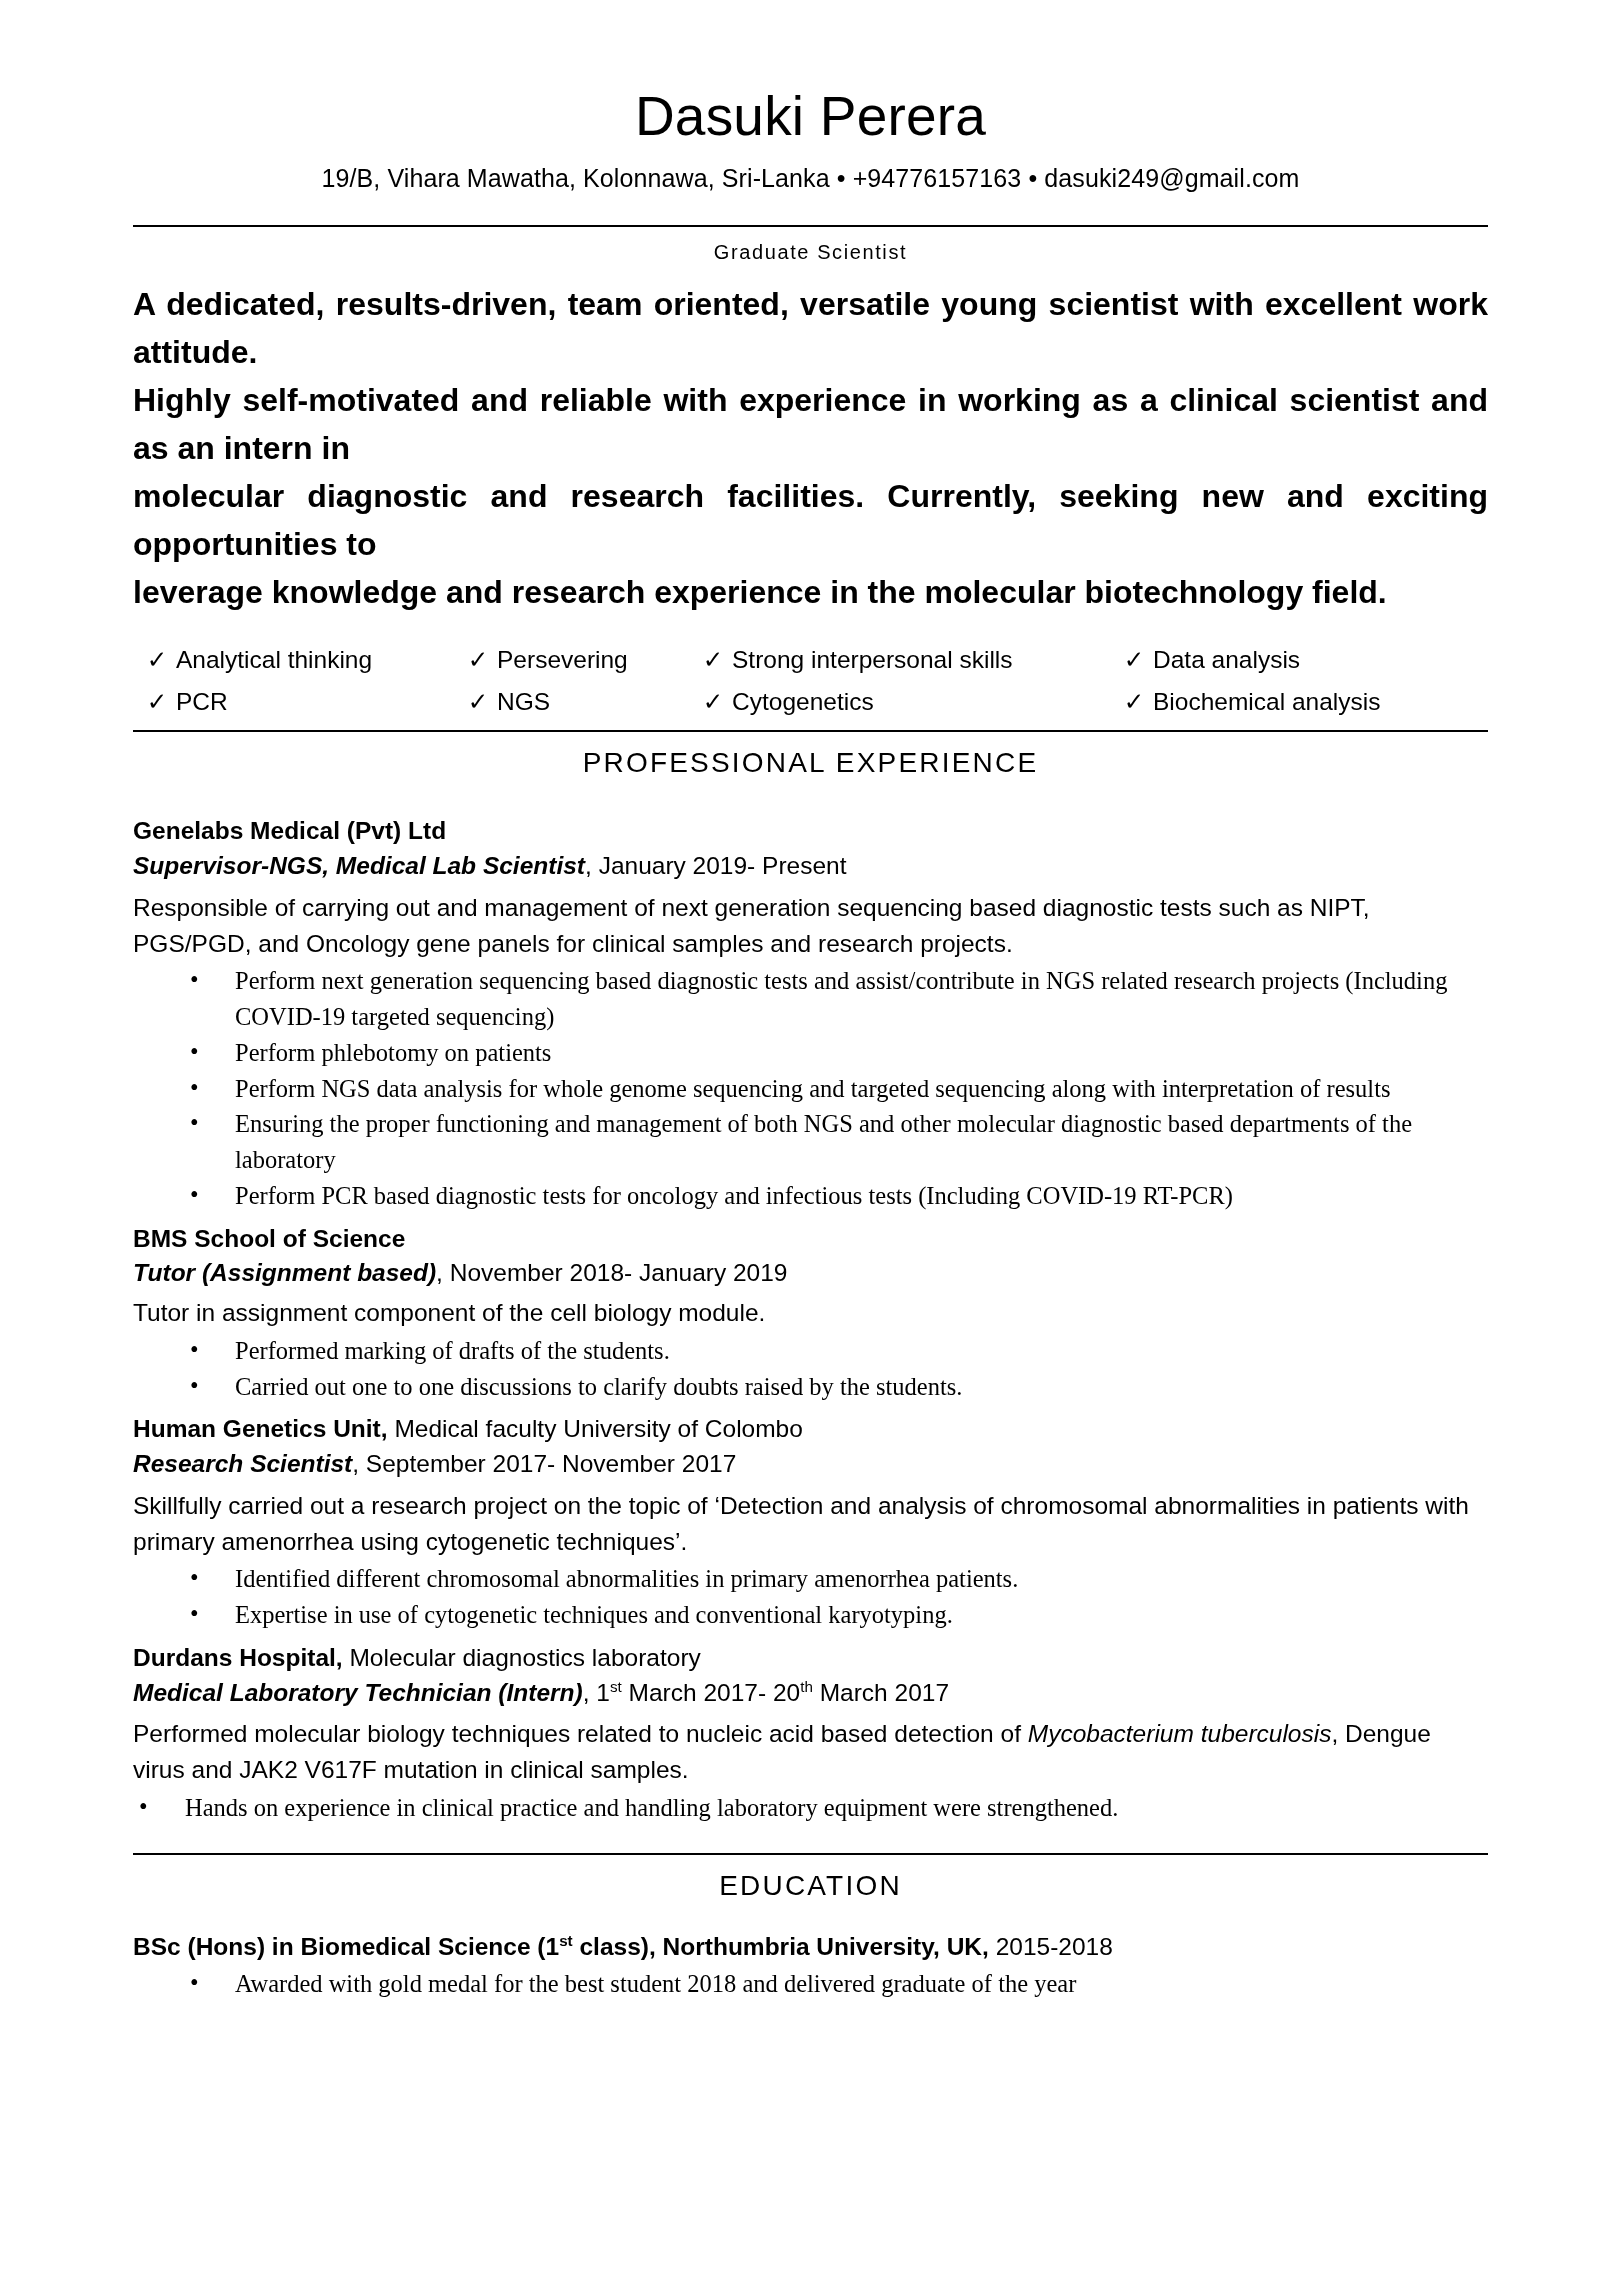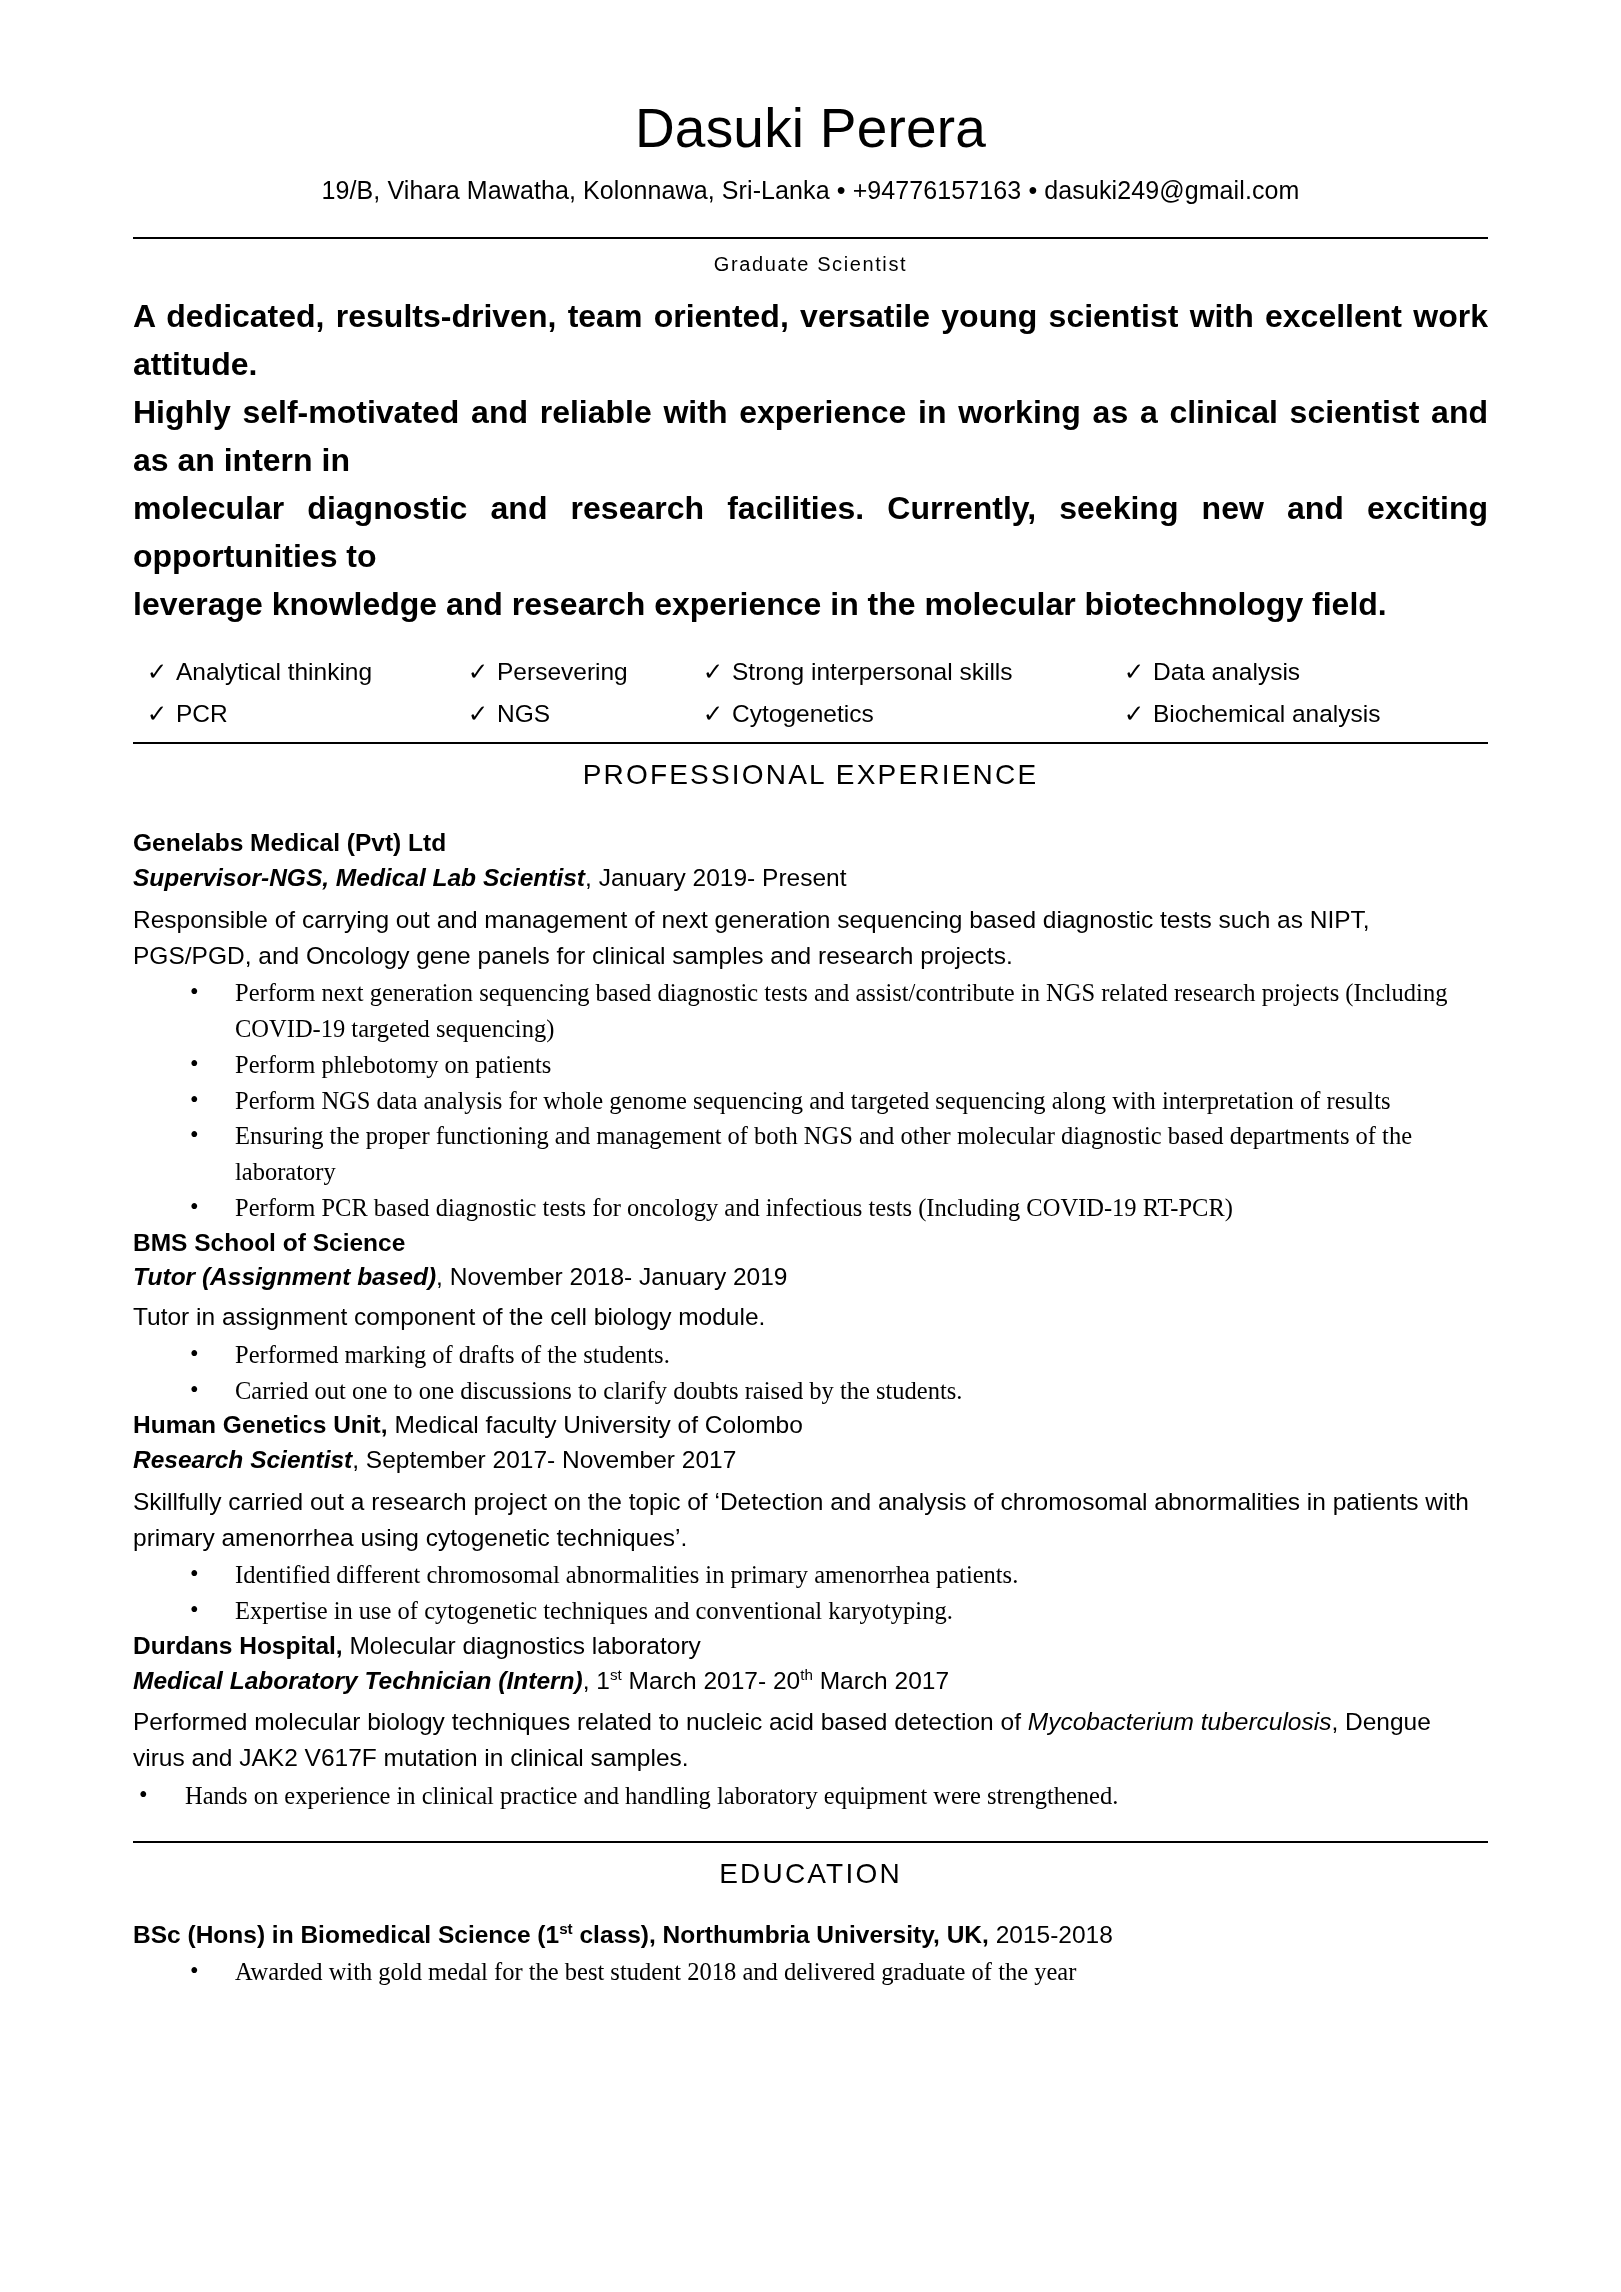"Dasuki Perera" .name { margin: 12px -> 0 }
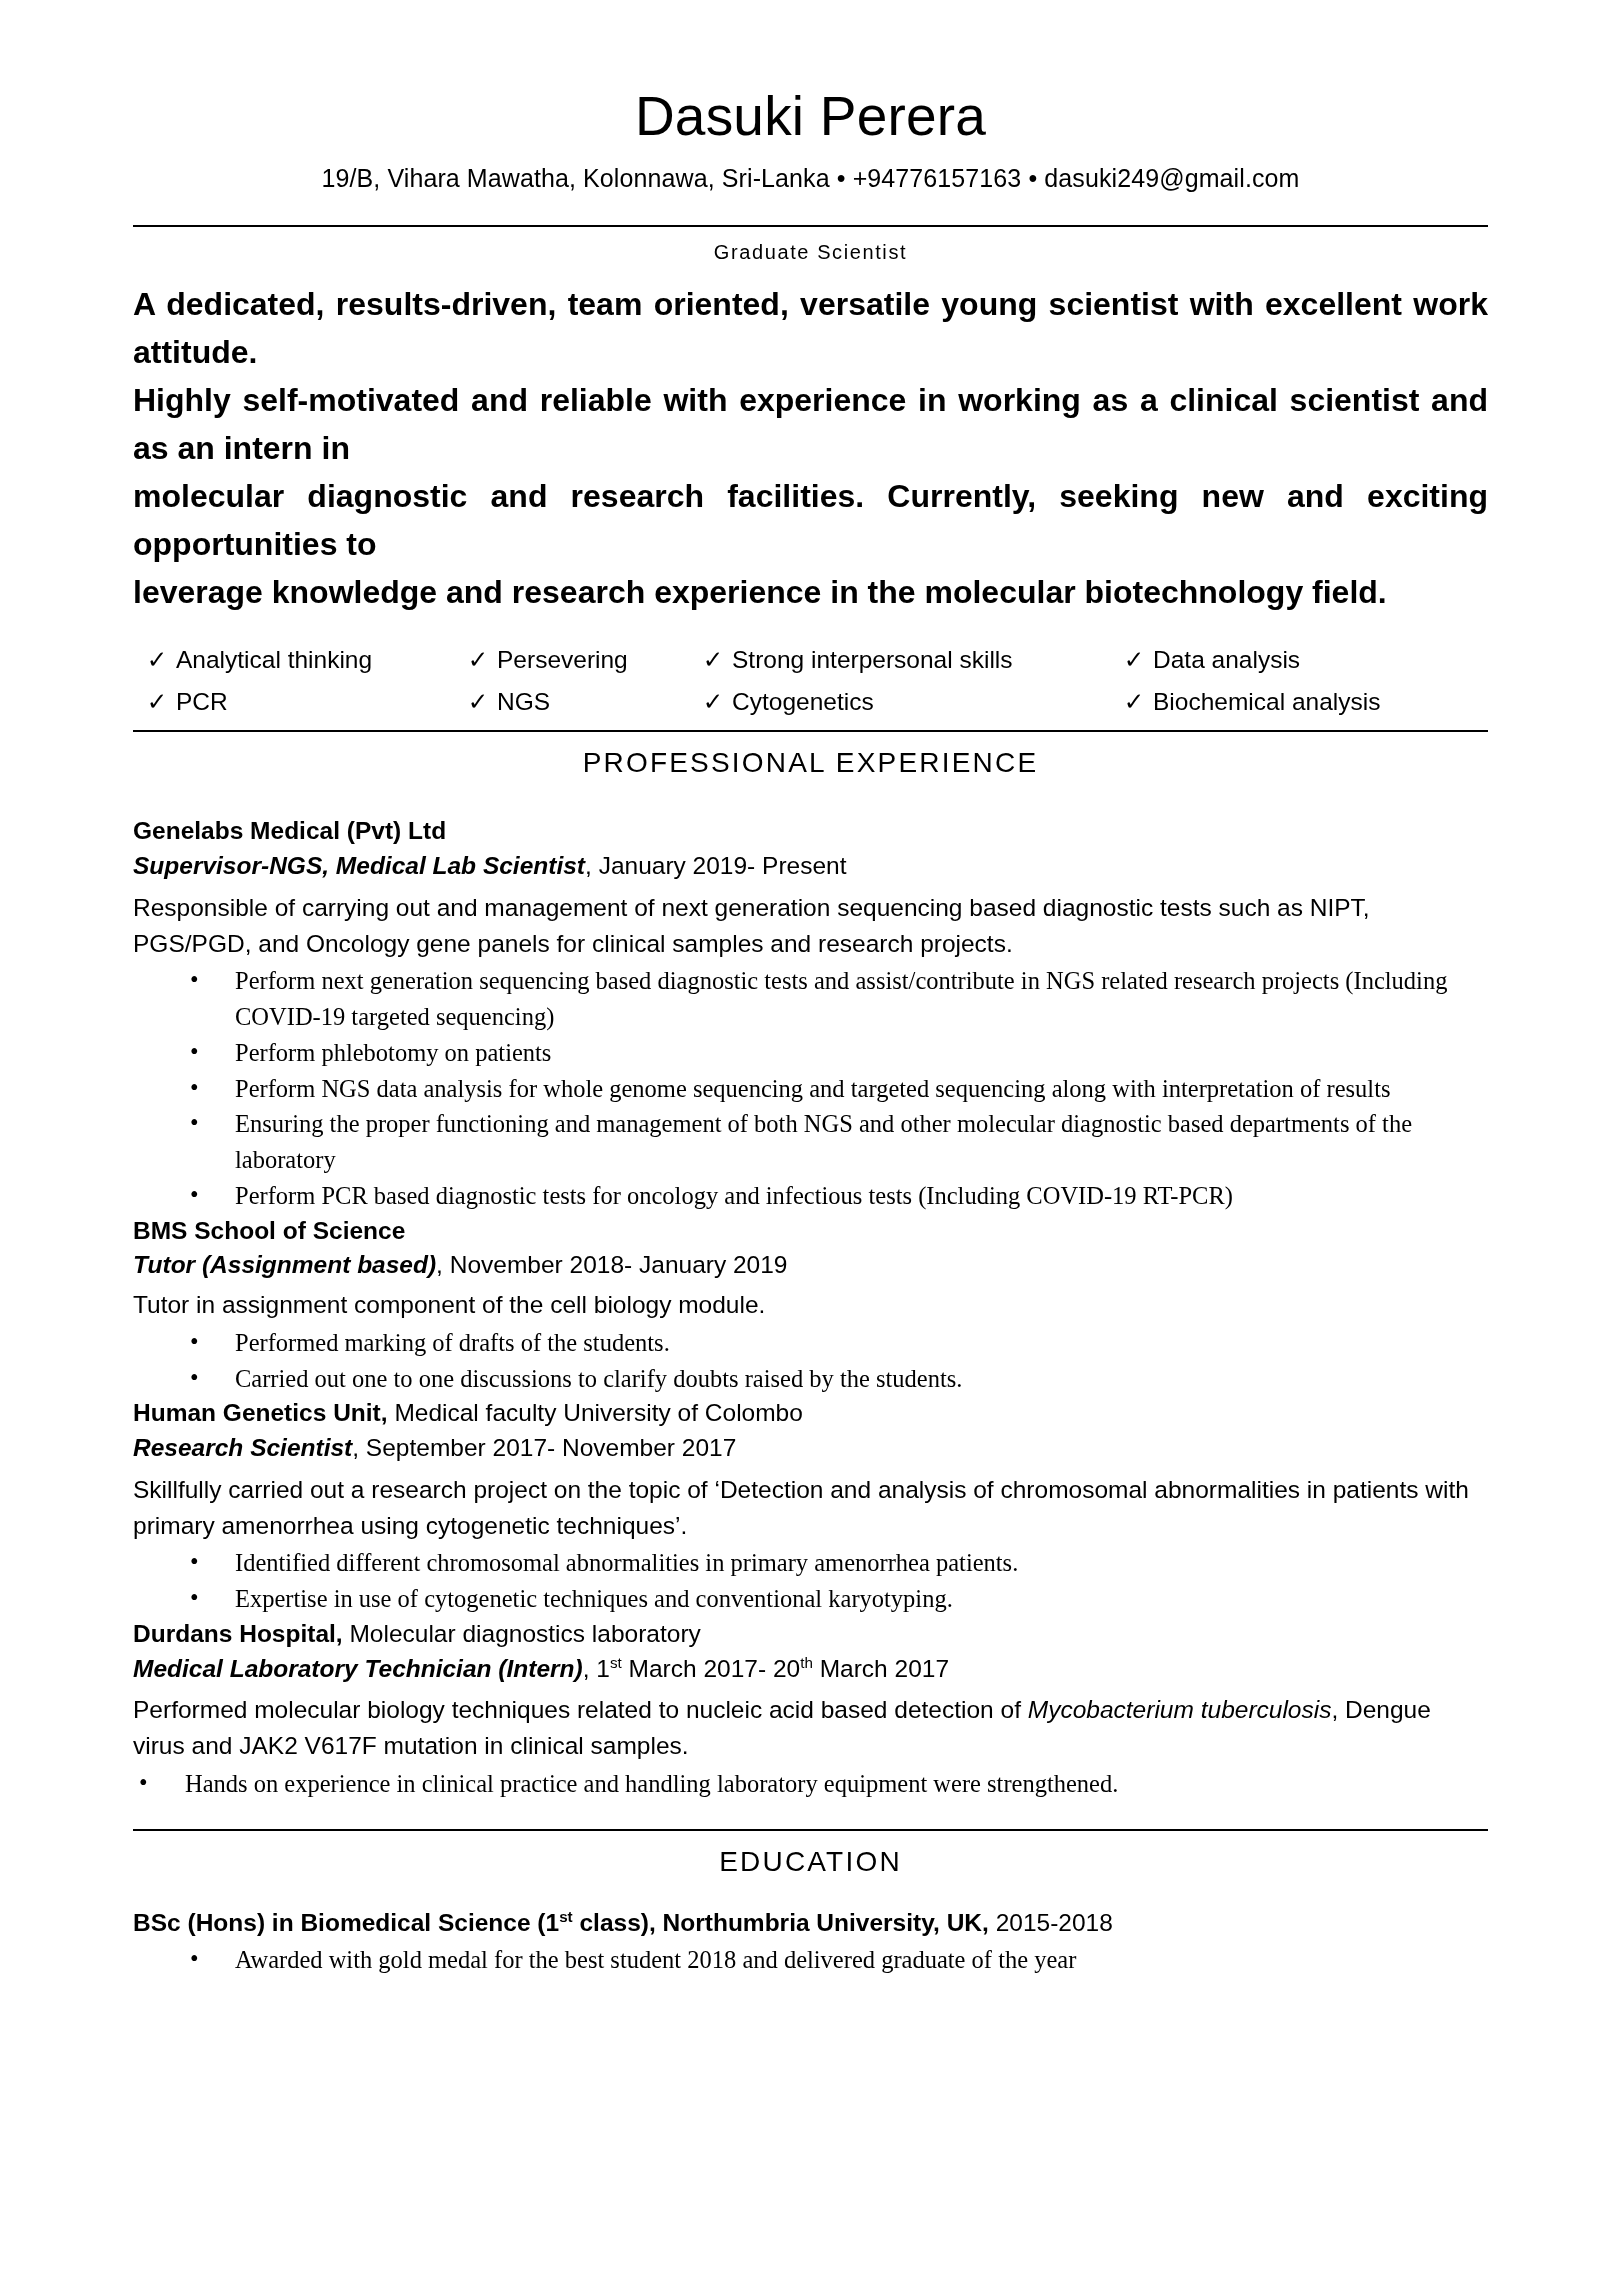"BMS School of Science" .org-gap { margin-top: 0px -> 8px }
